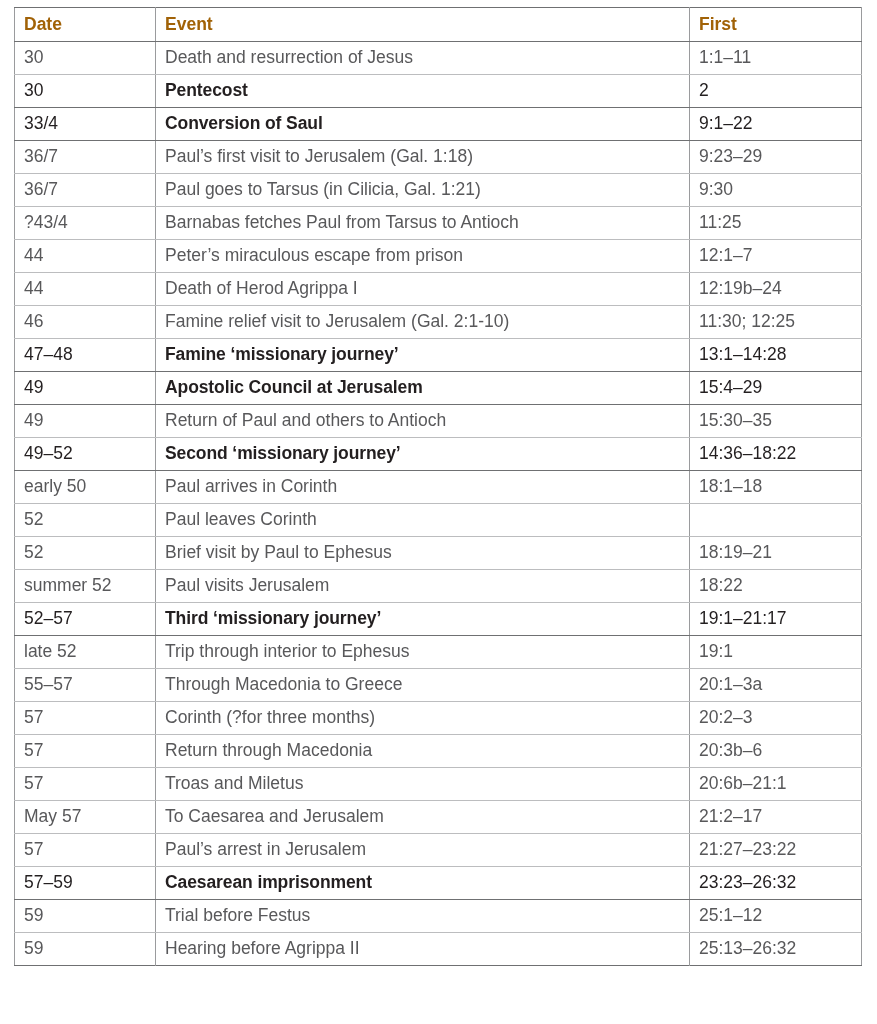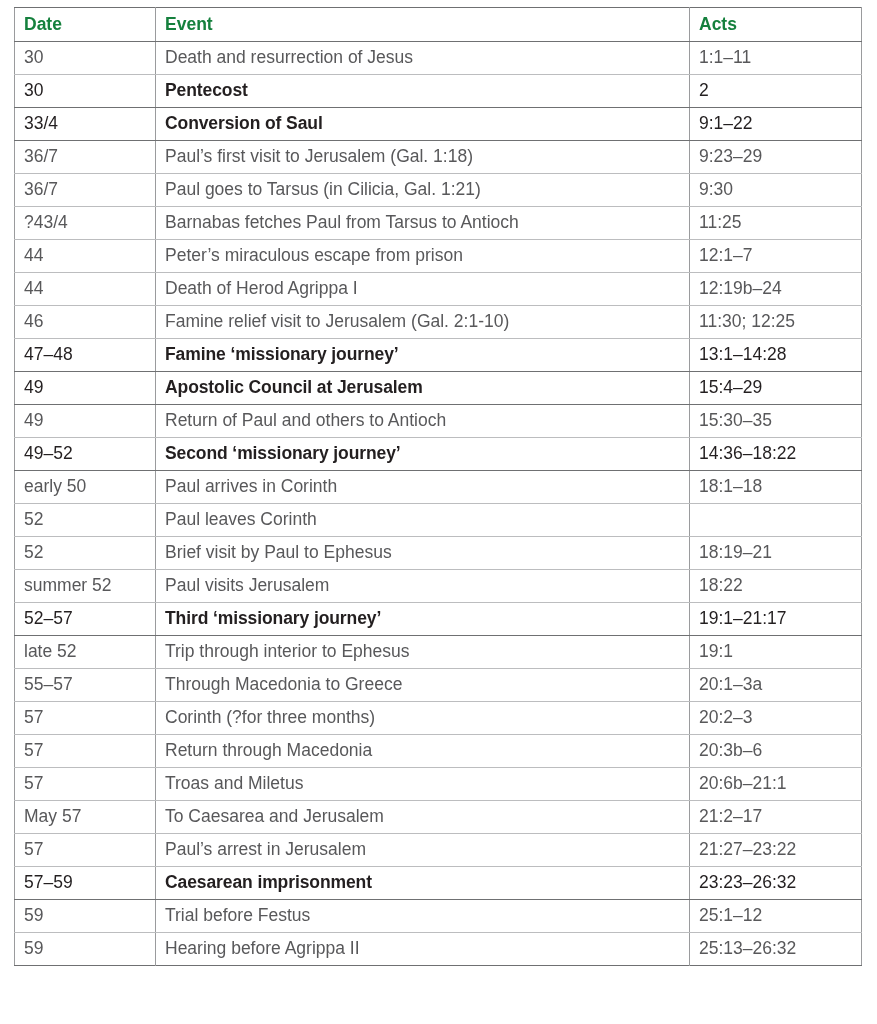"Date" table.chronology thead th { color: #15803d -> #a16207 }
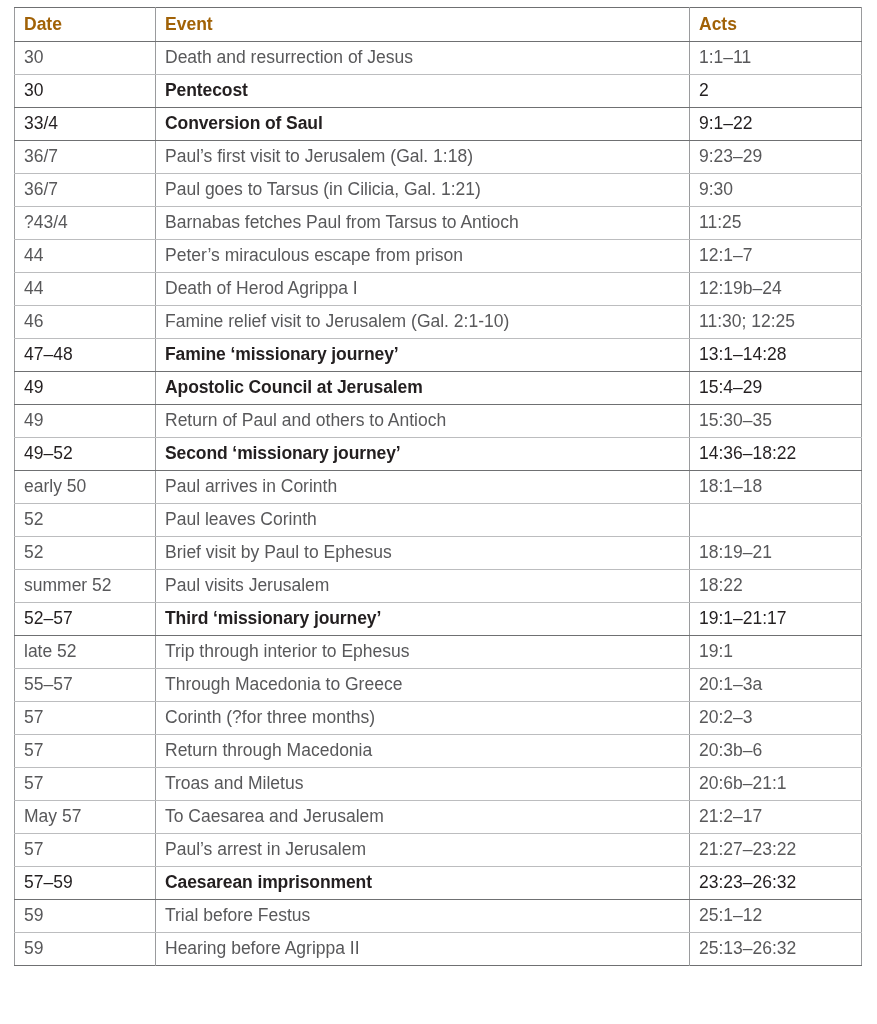"Acts" th.cell-acts { text: Acts -> First }
